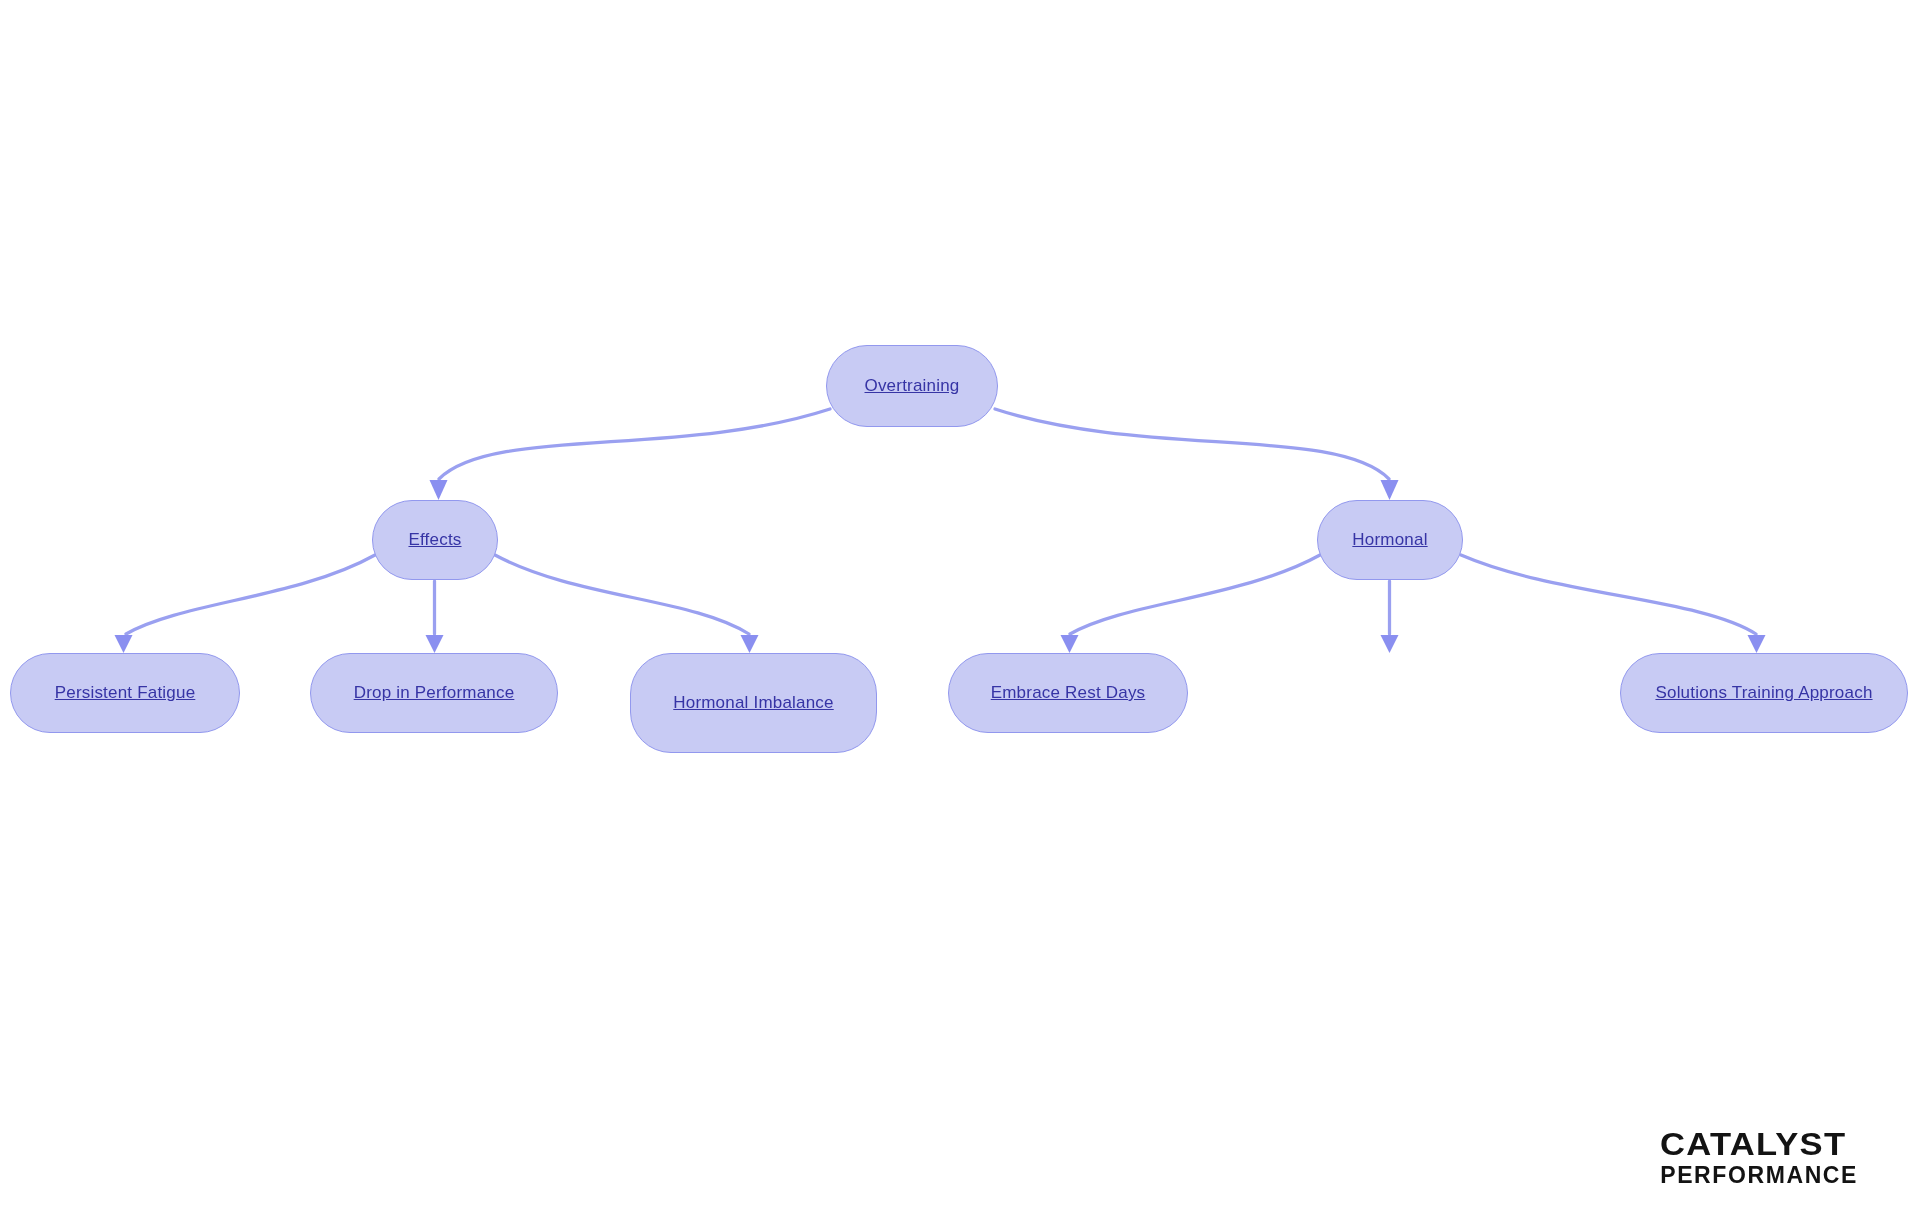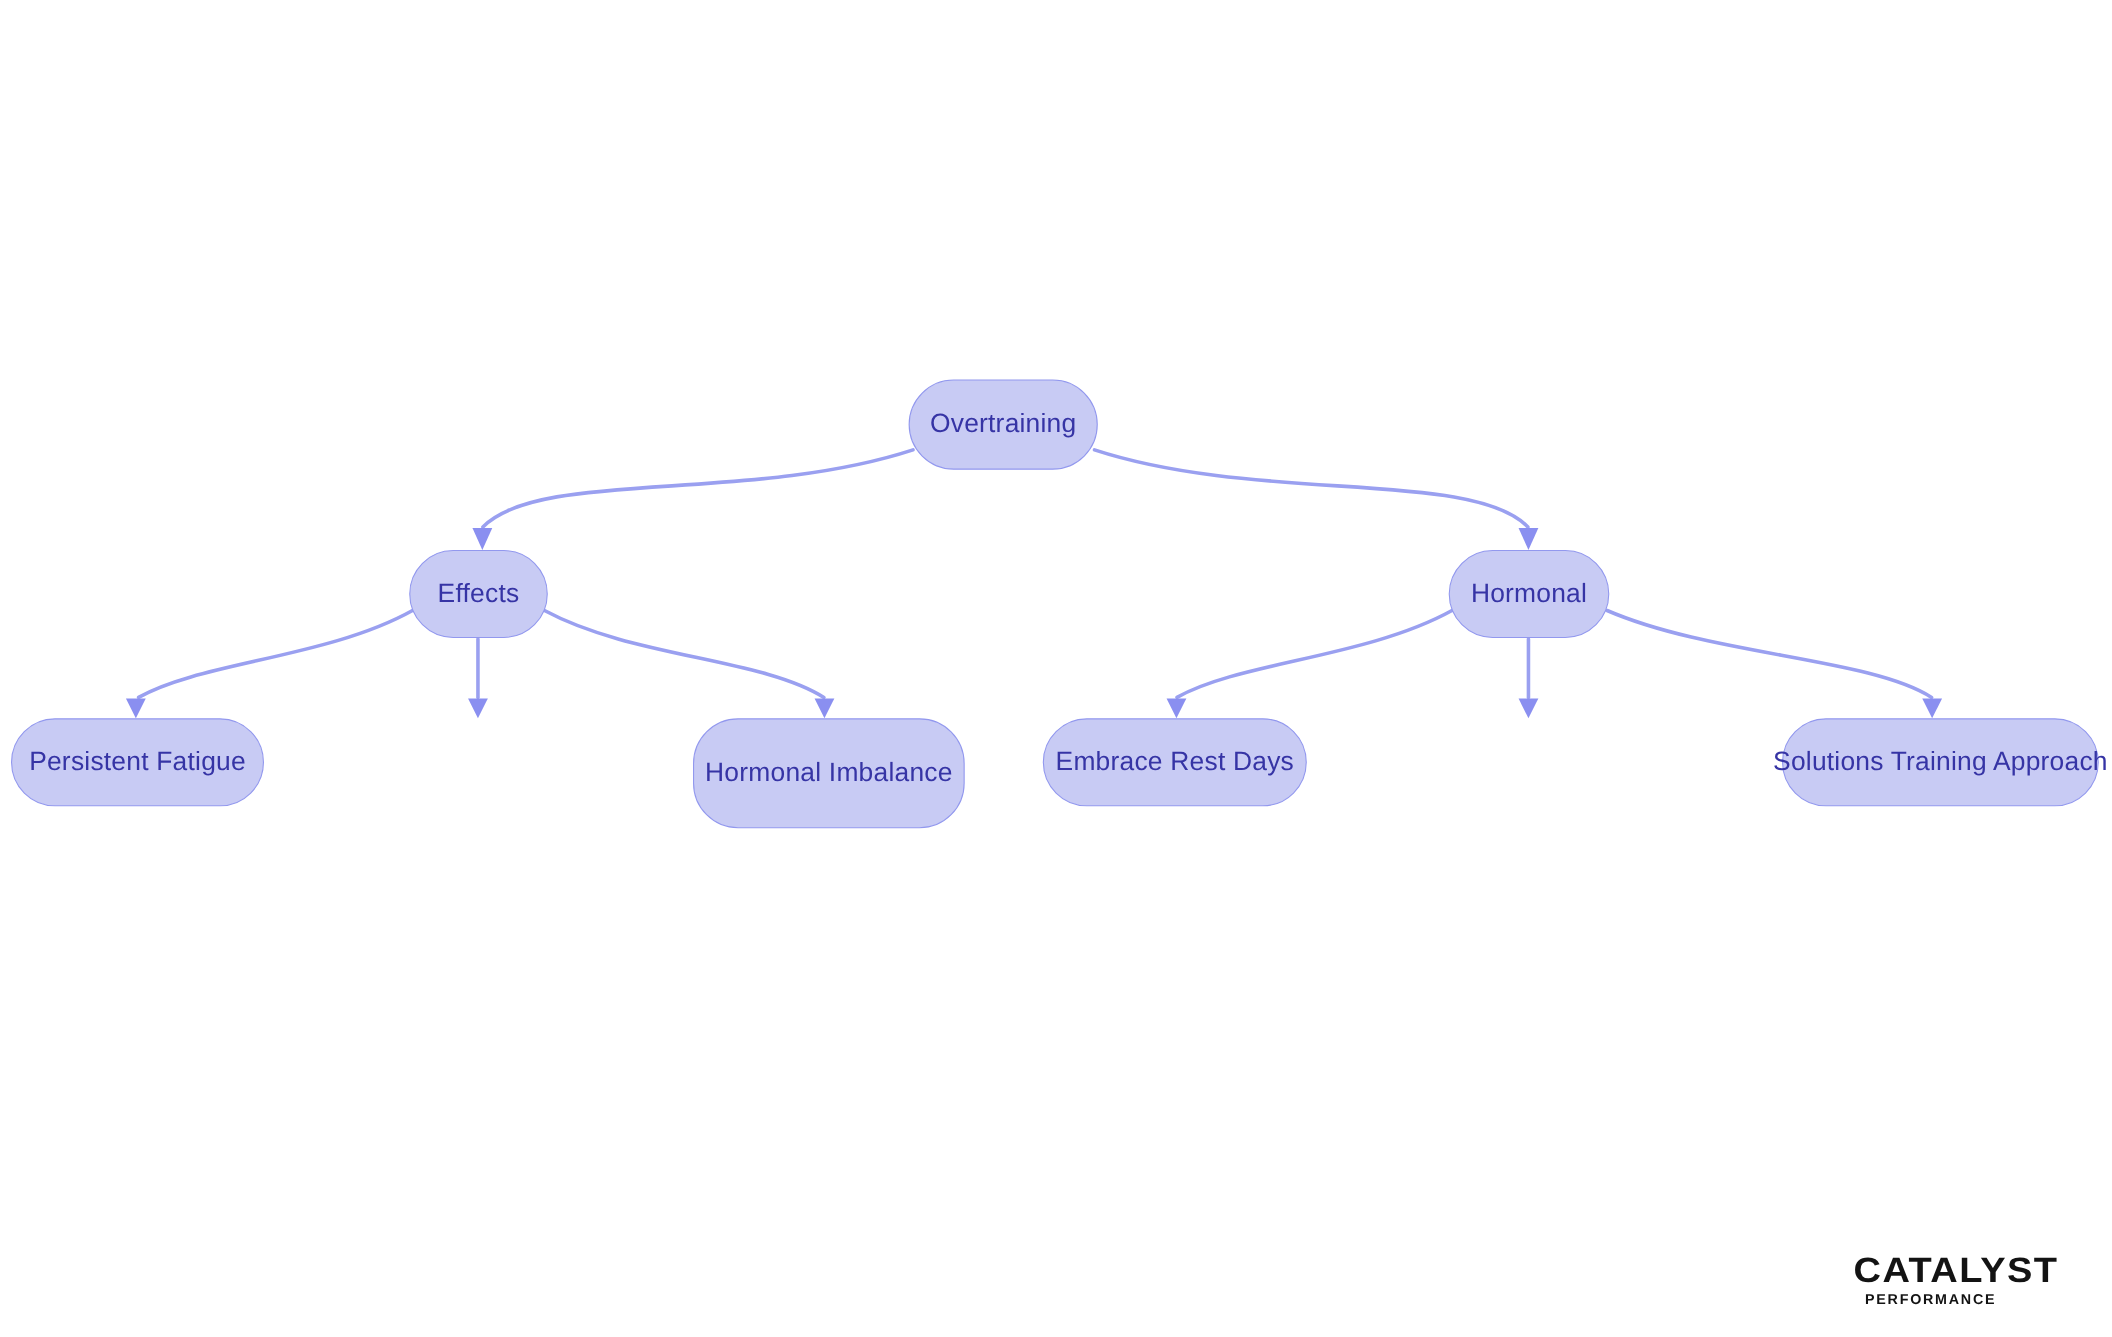"Overtraining" .node { font-size: 24px -> 17px; text-decoration: none -> underline }
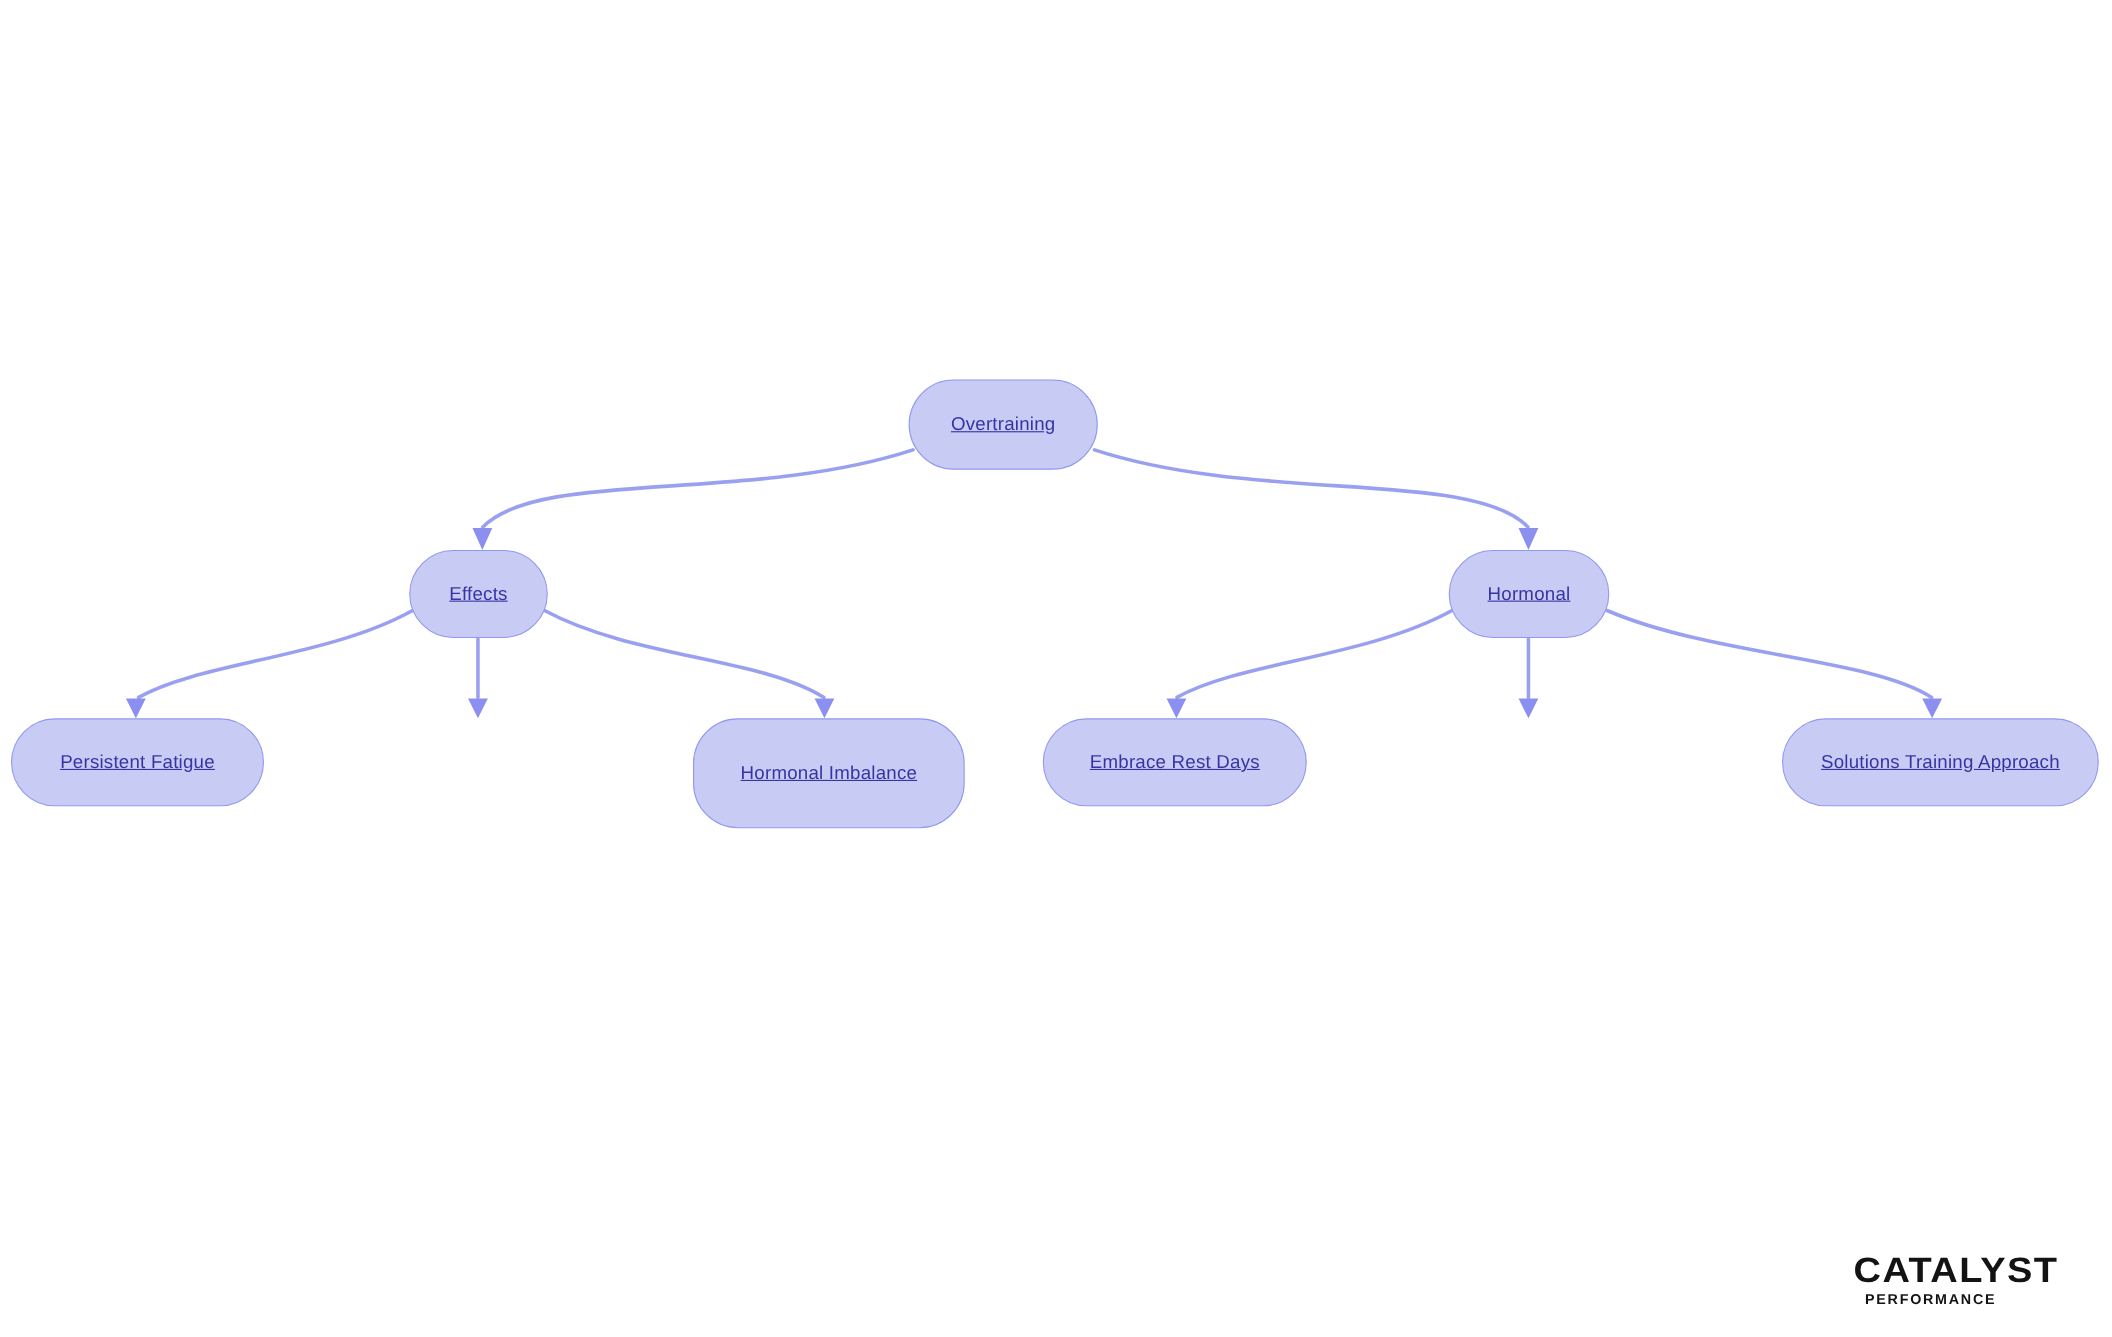"Drop in Performance" div.node { html: none -> <div> <span>Drop in Performance</span> </div> }
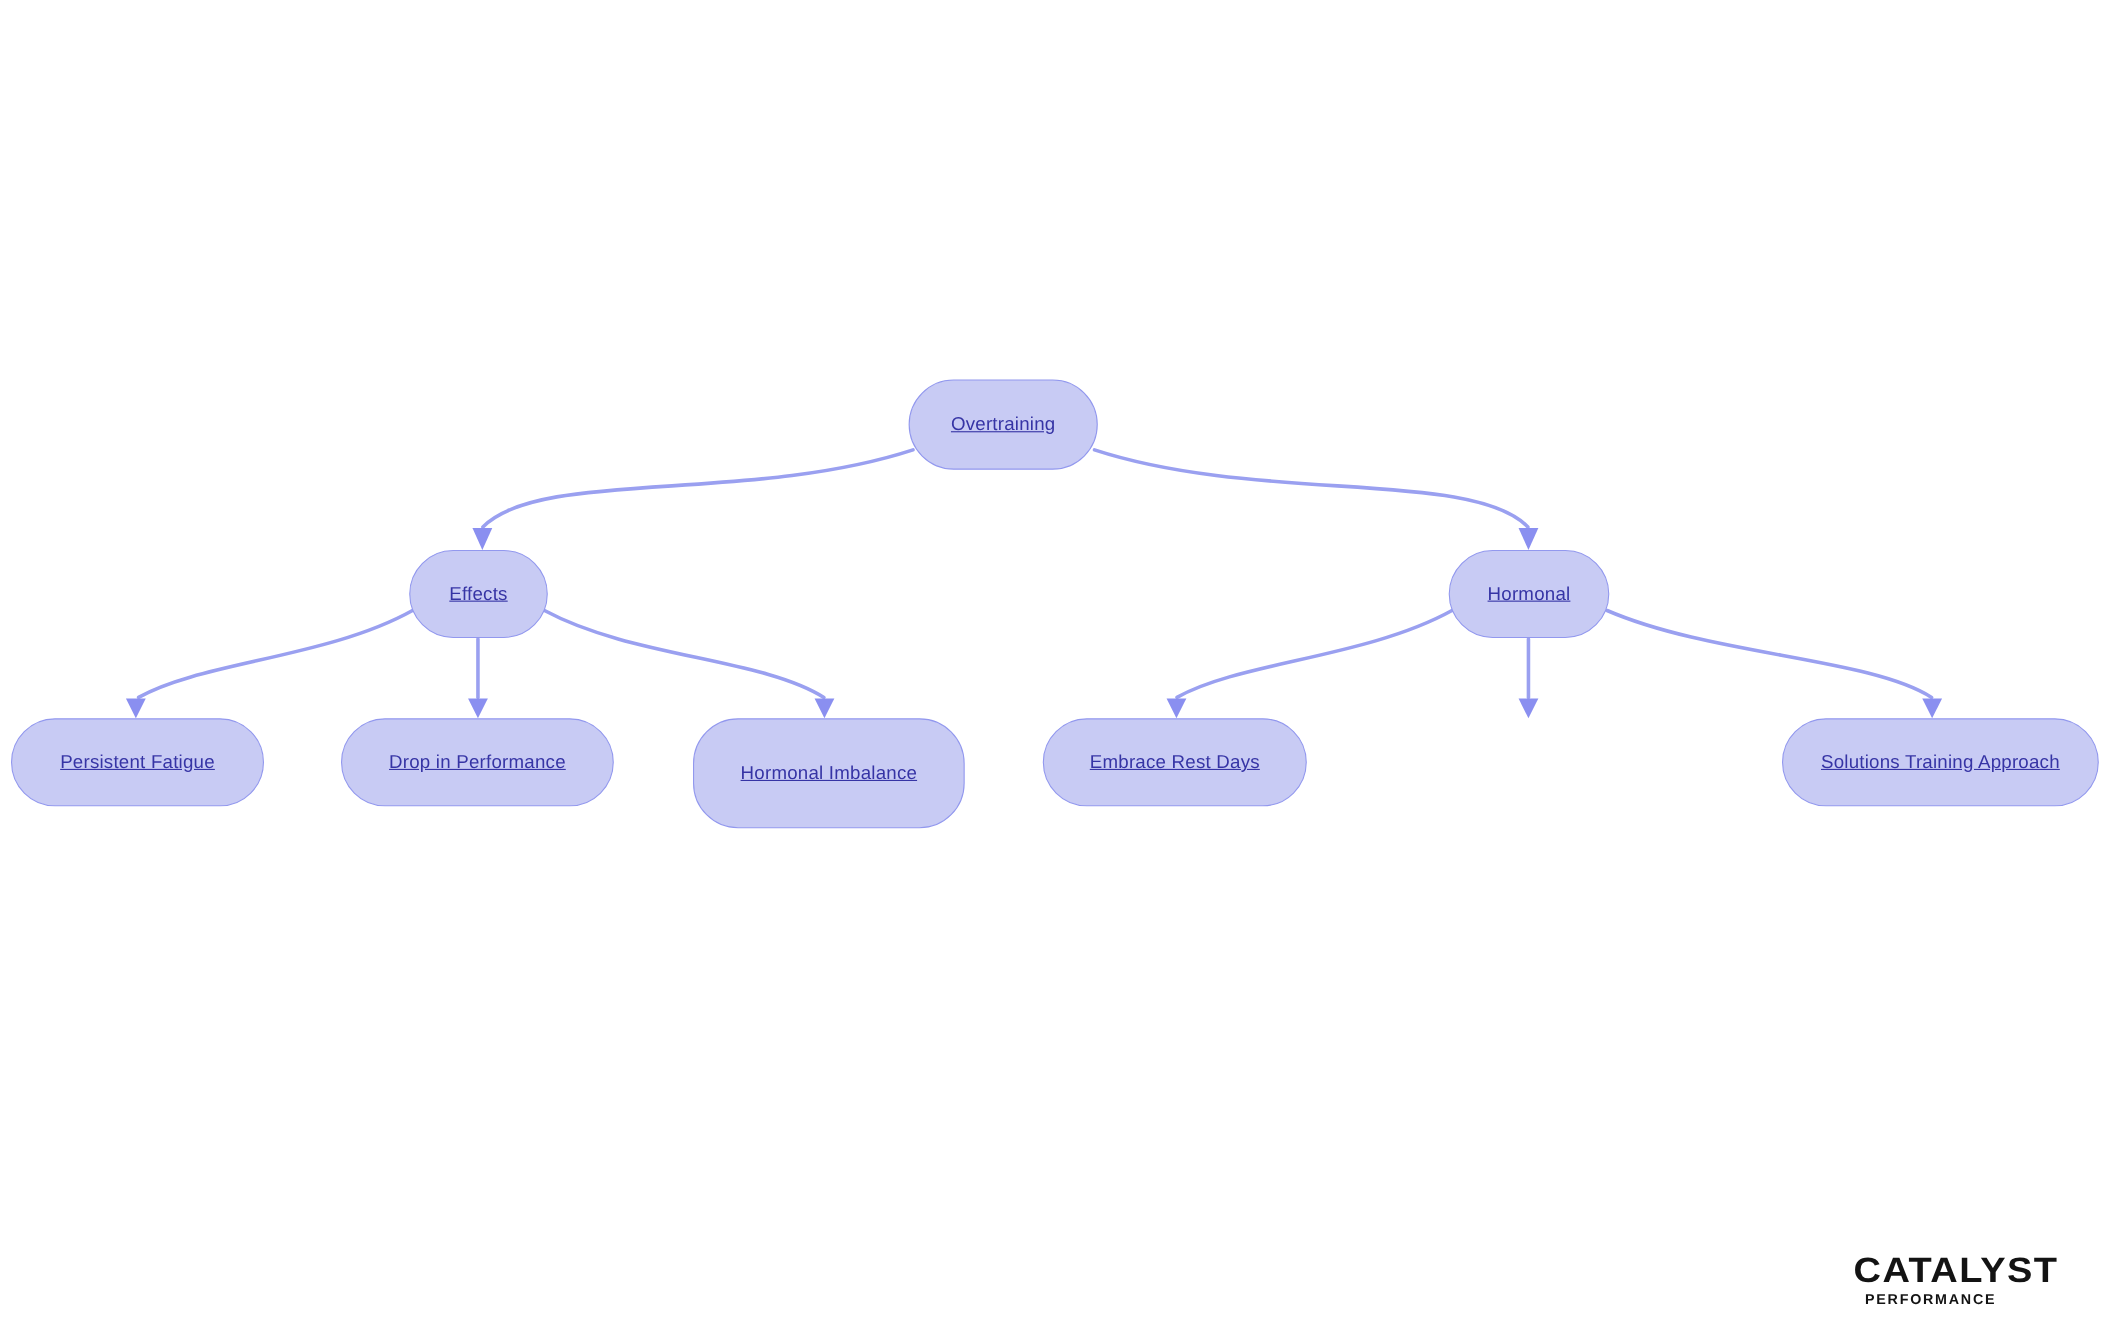"PERFORMANCE" .logo .line2 { font-size: 13px -> 23px; margin-left: 10px -> none }
